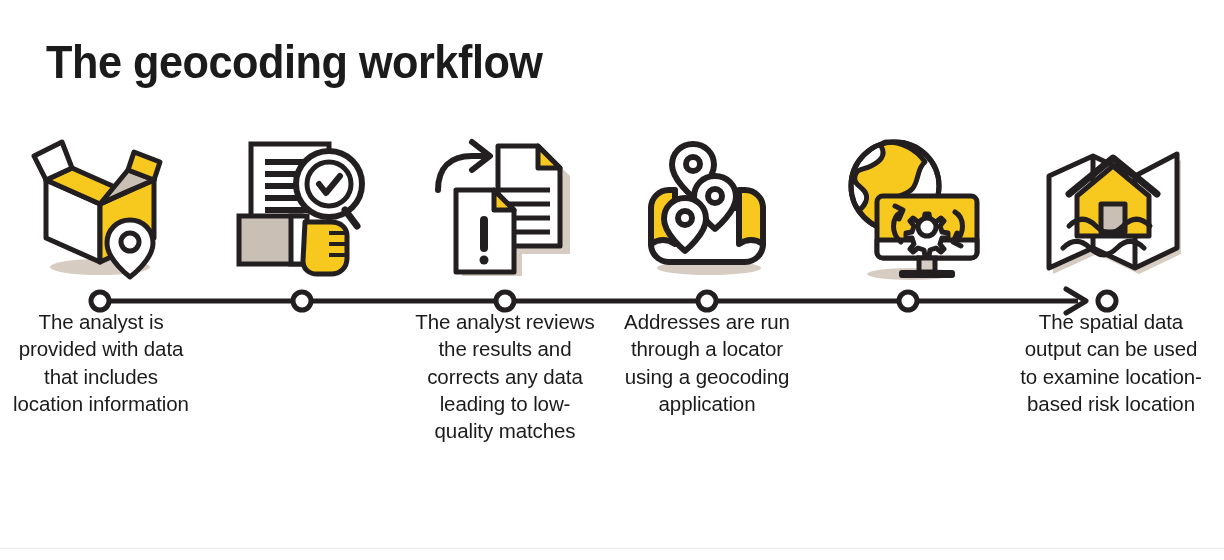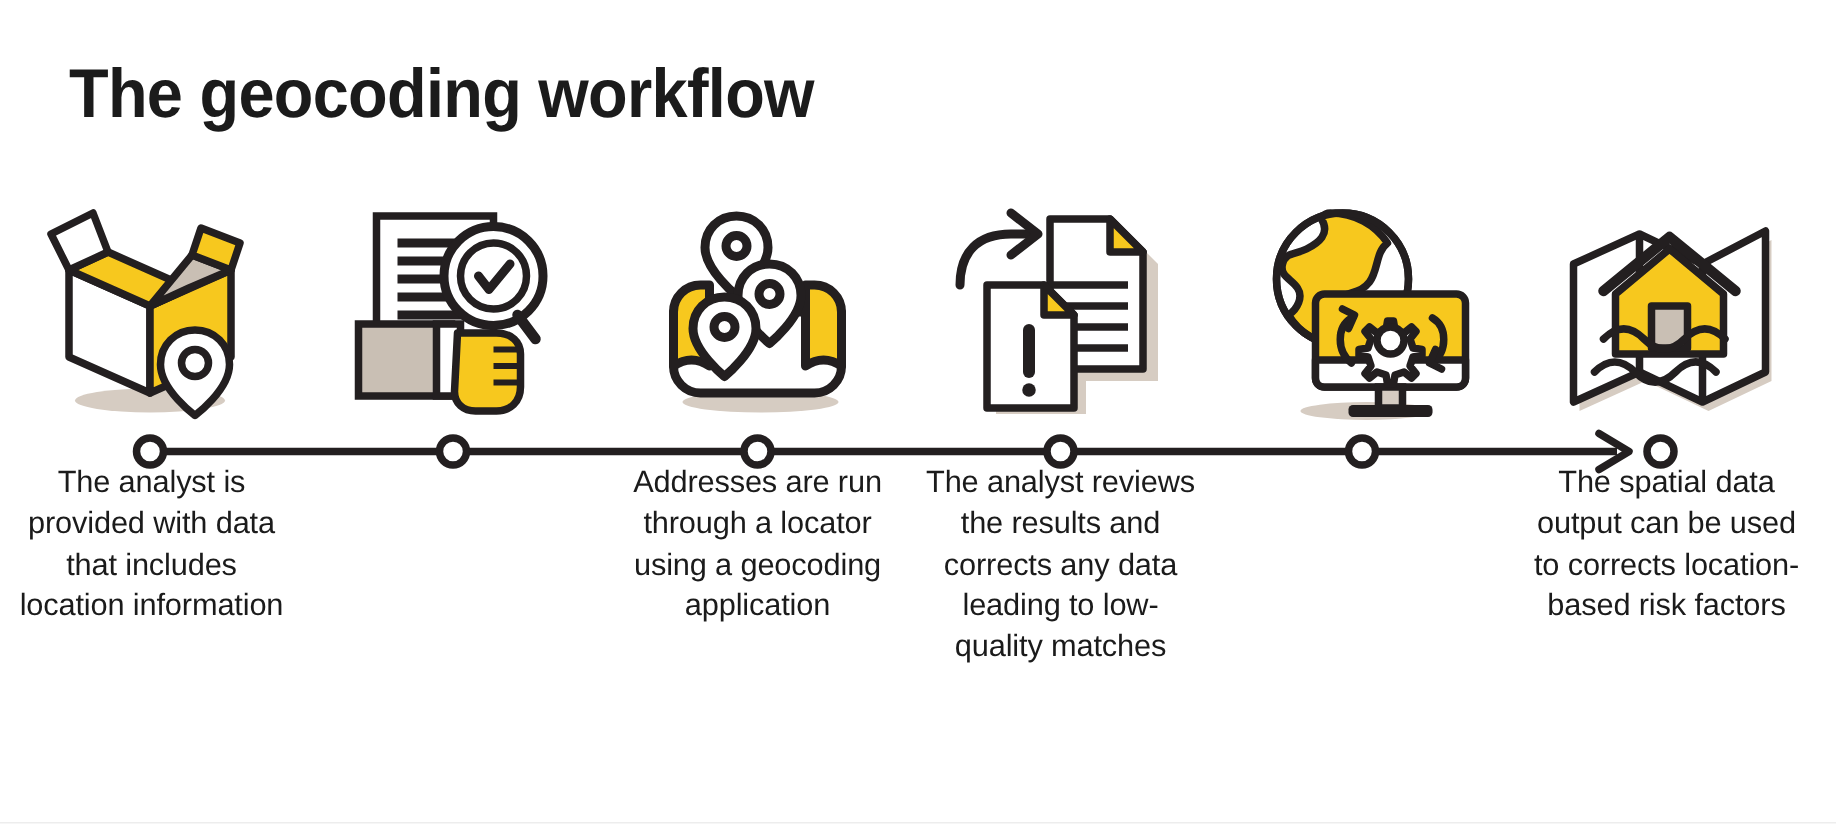"Addresses are run through a" div.step { order: before "The analyst reviews the results" -> after "The analyst reviews the results" }
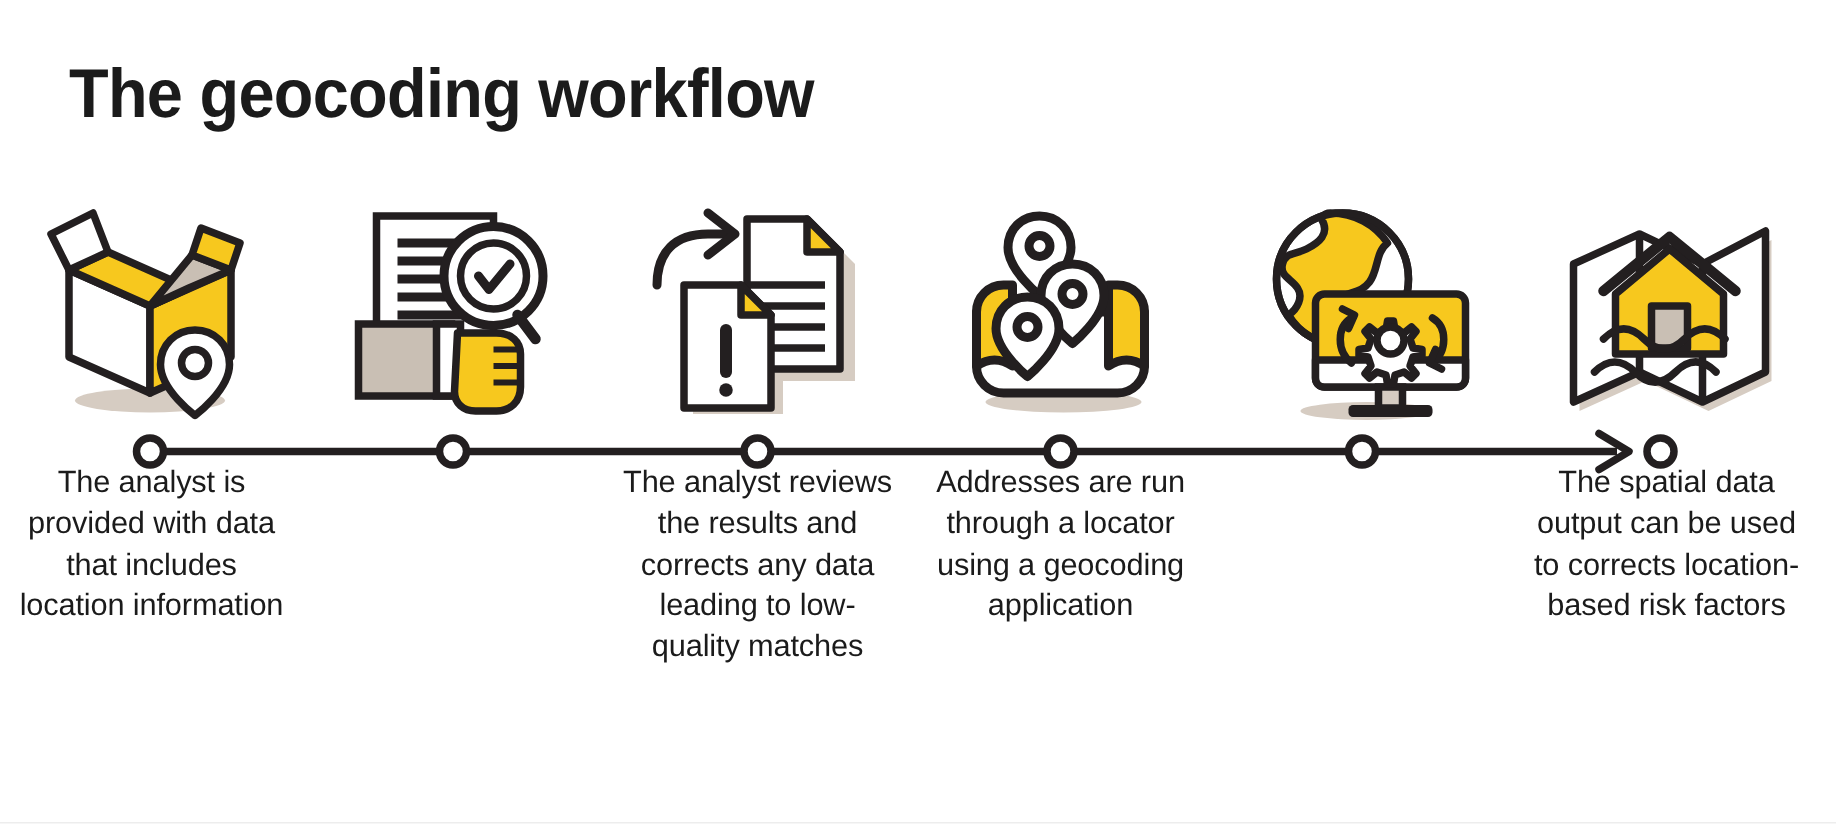"The spatial data output can" div.caption { text: corrects location-based risk factors -> examine location-based risk location }
